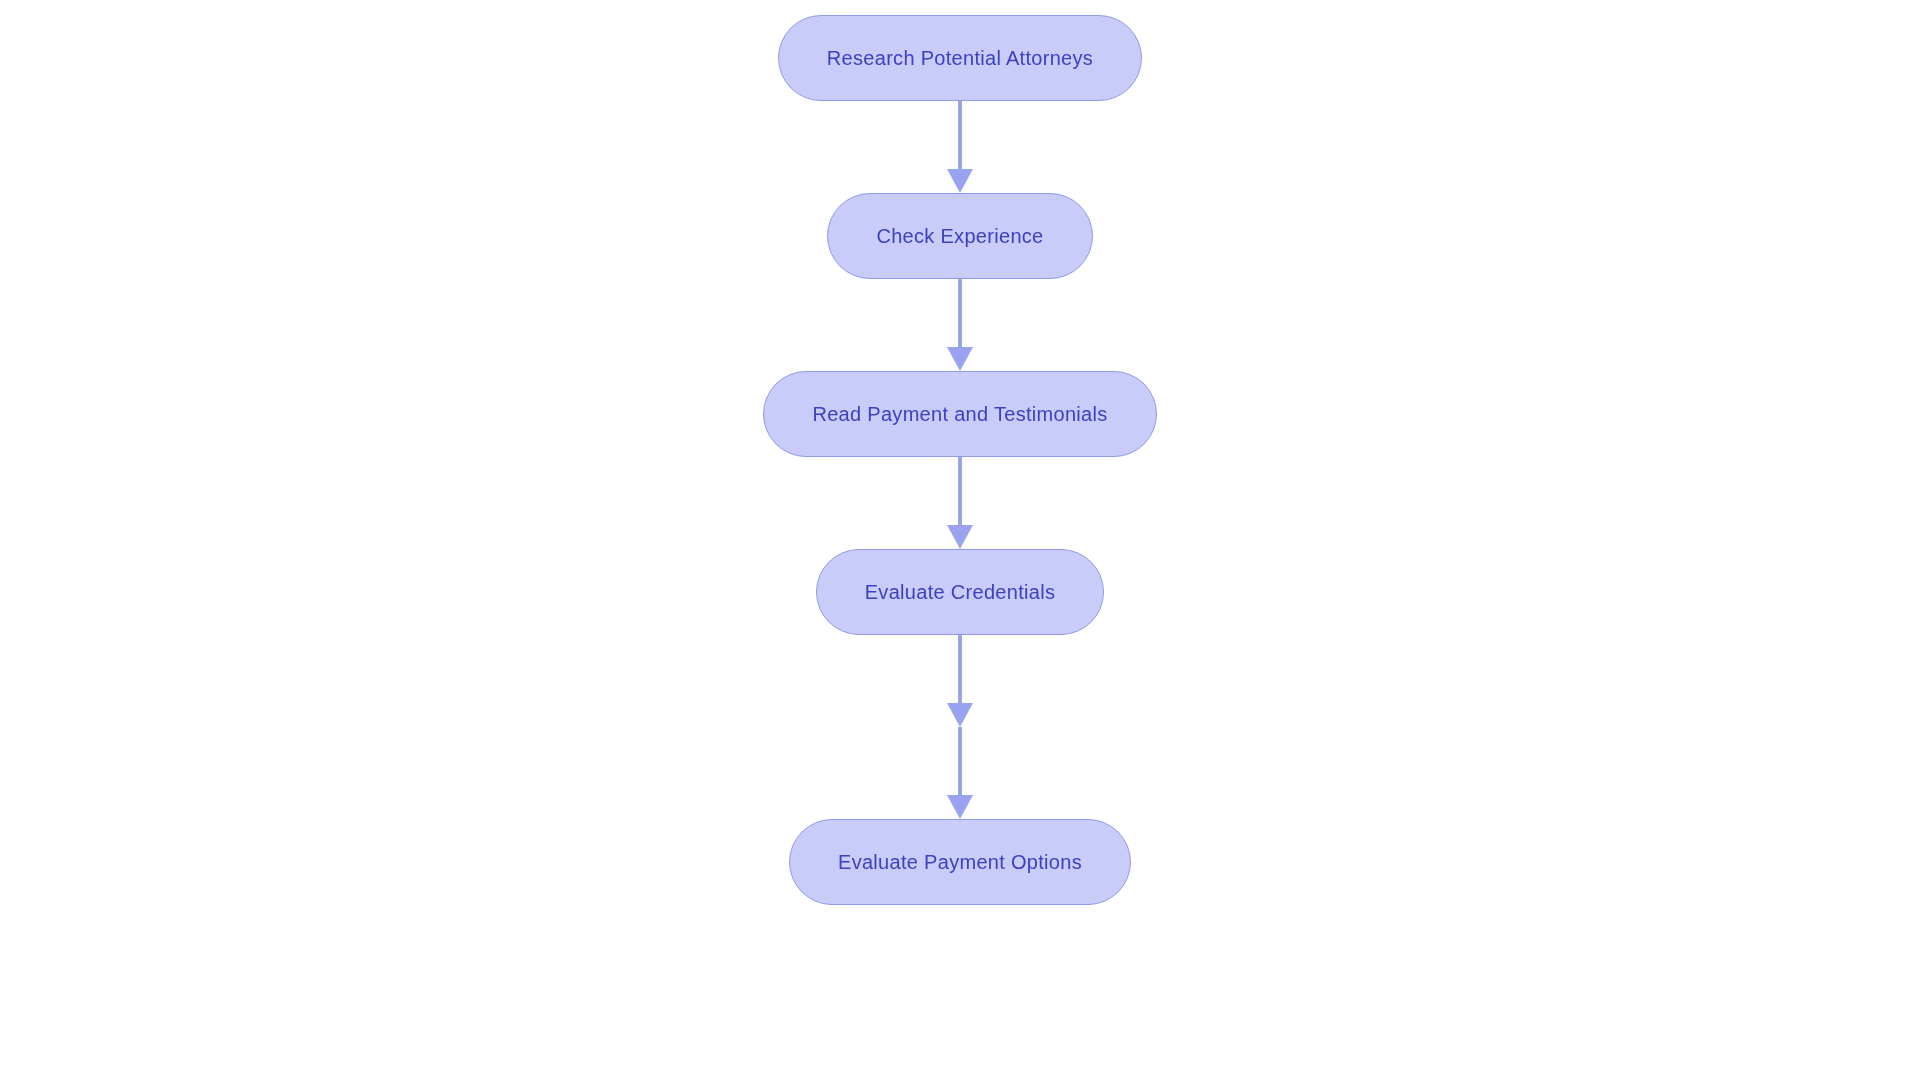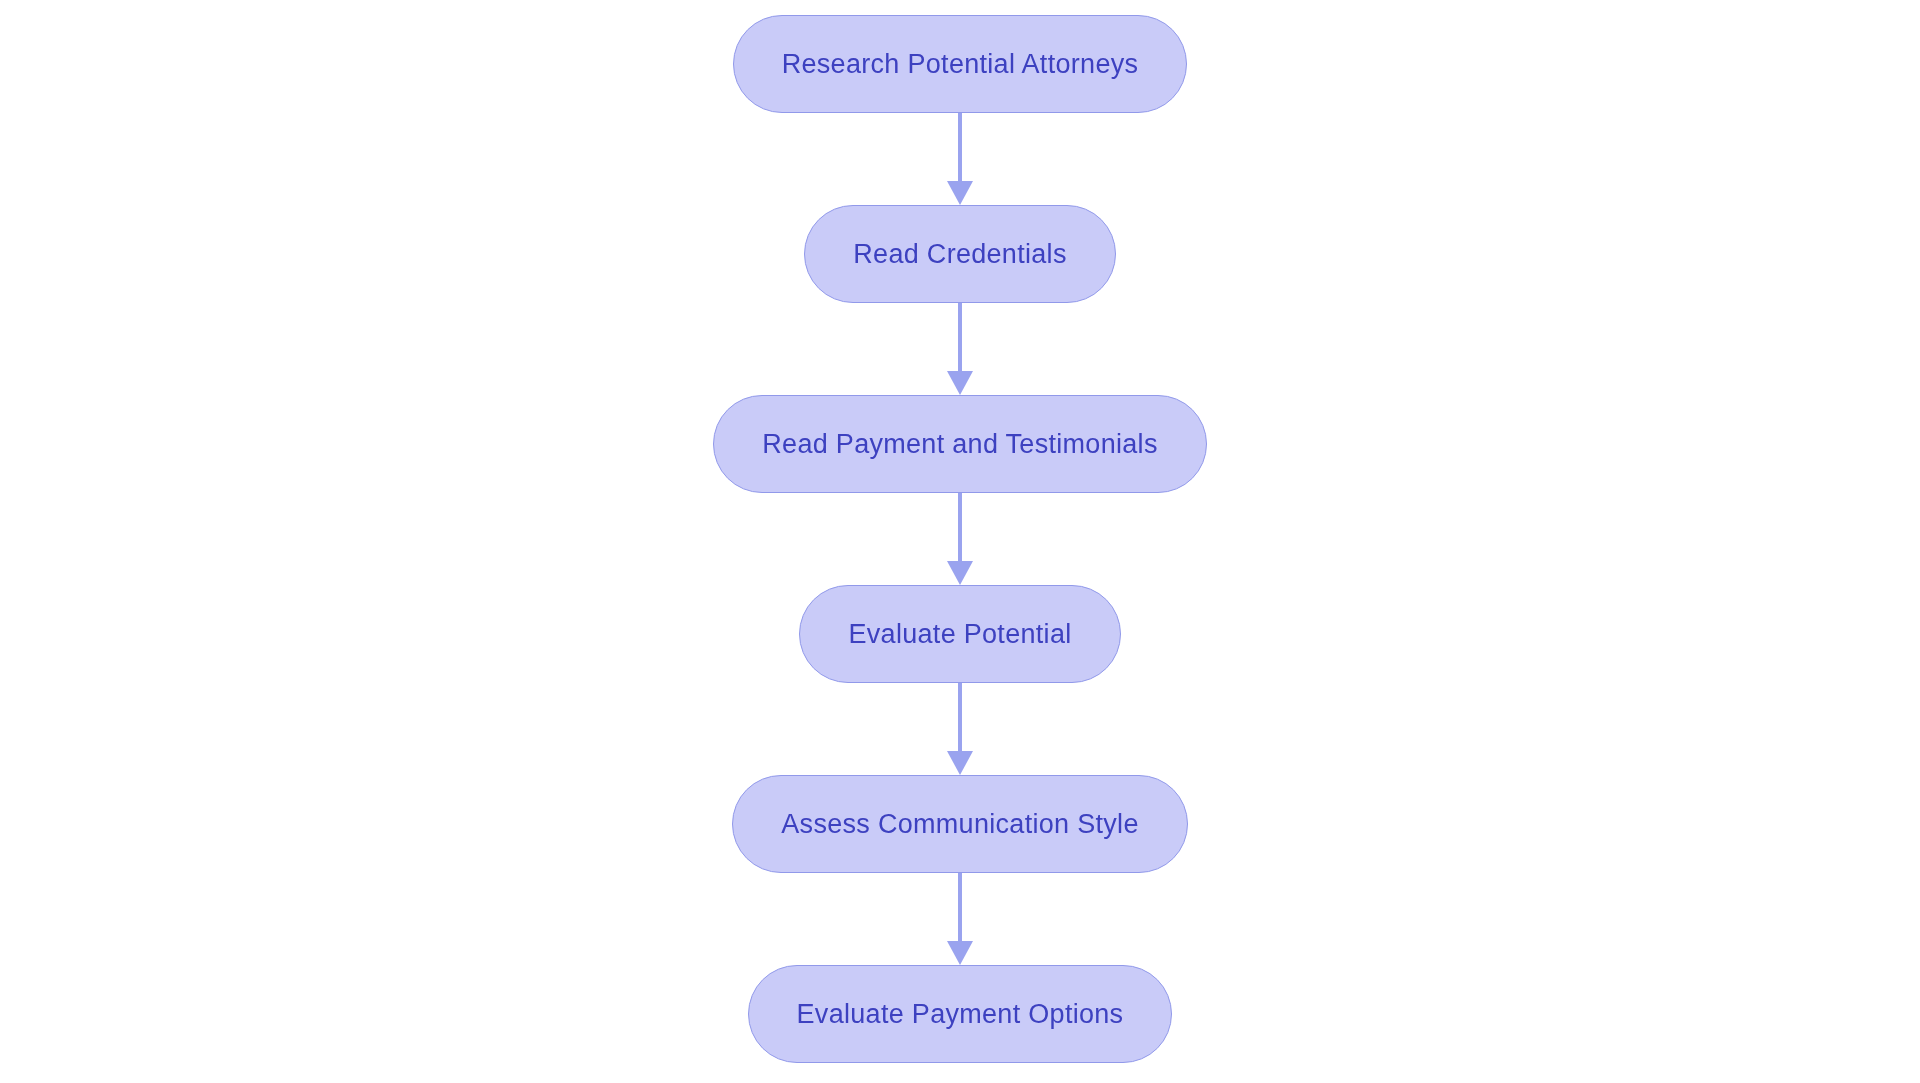"Research Potential Attorneys" .node { font-size: 27px -> 20px; height: 98px -> 86px }
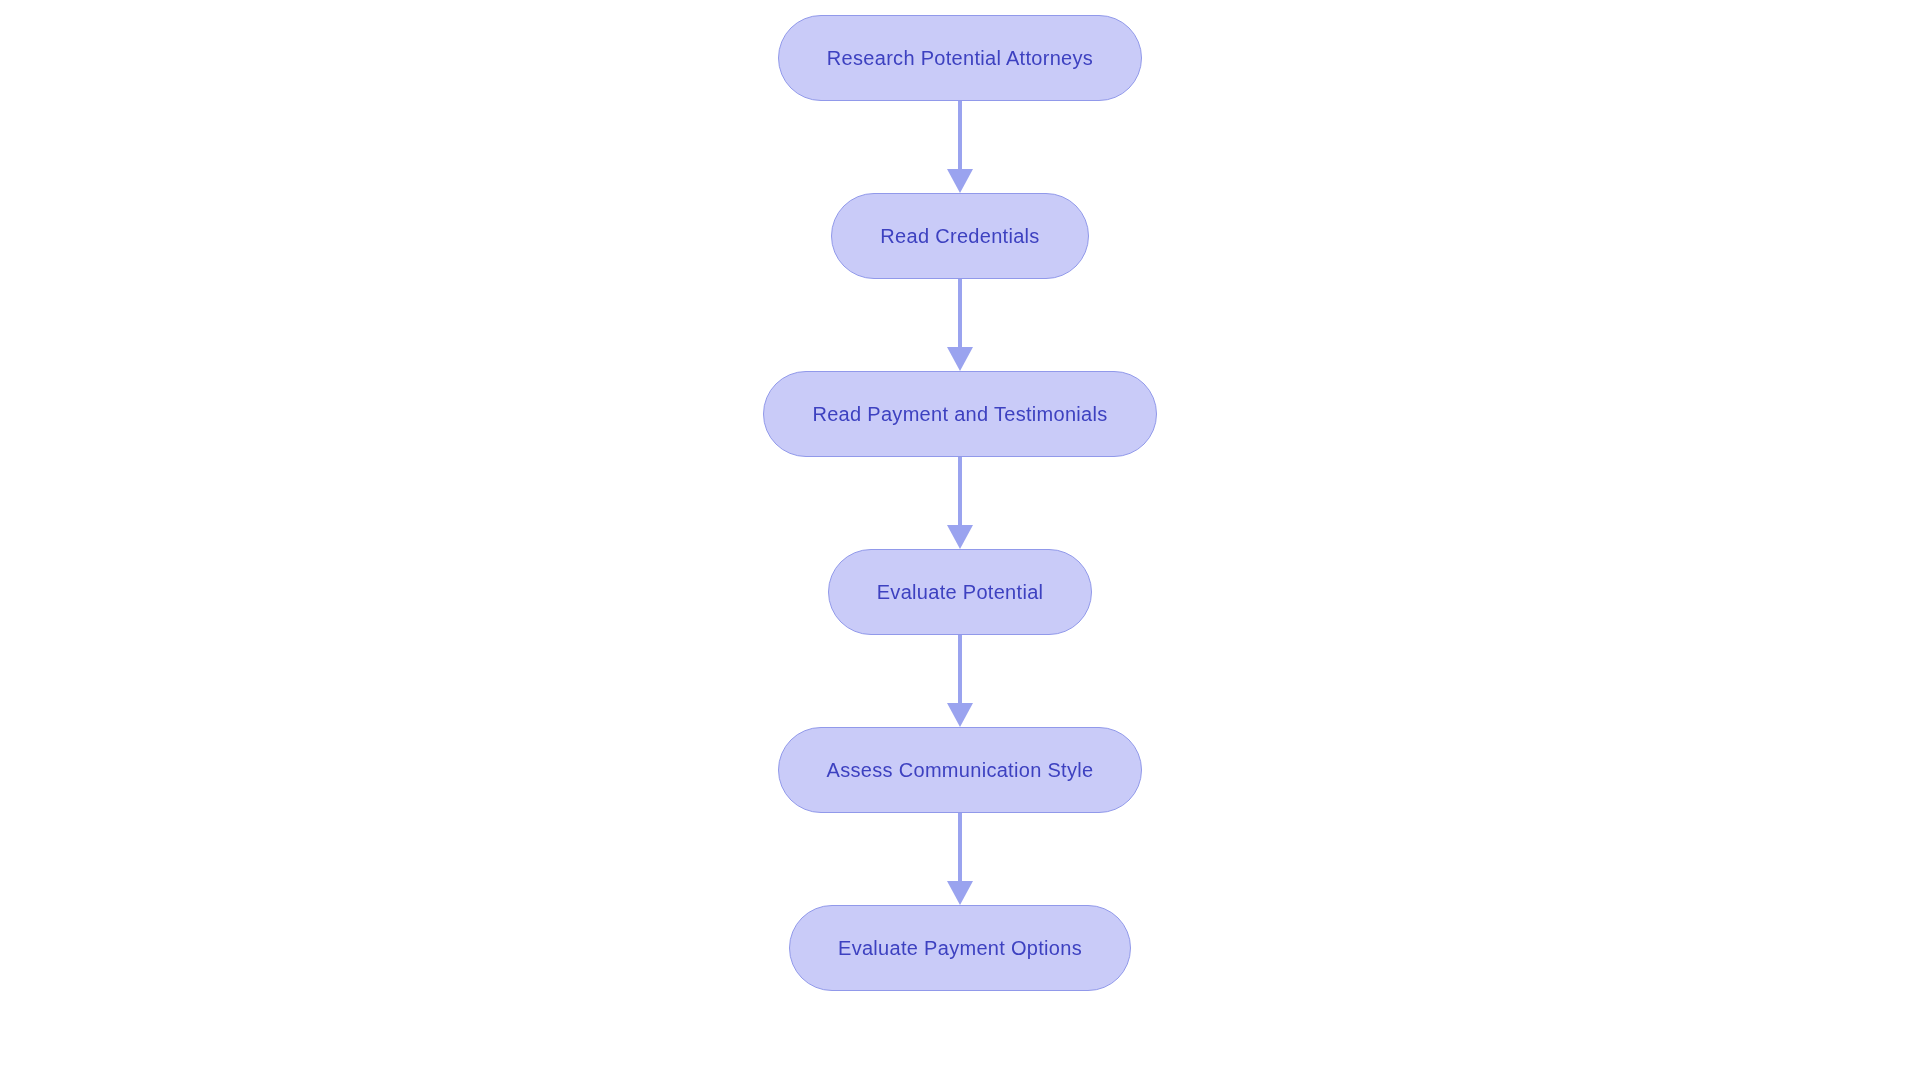"Read Credentials" span { text: Read Credentials -> Check Experience }
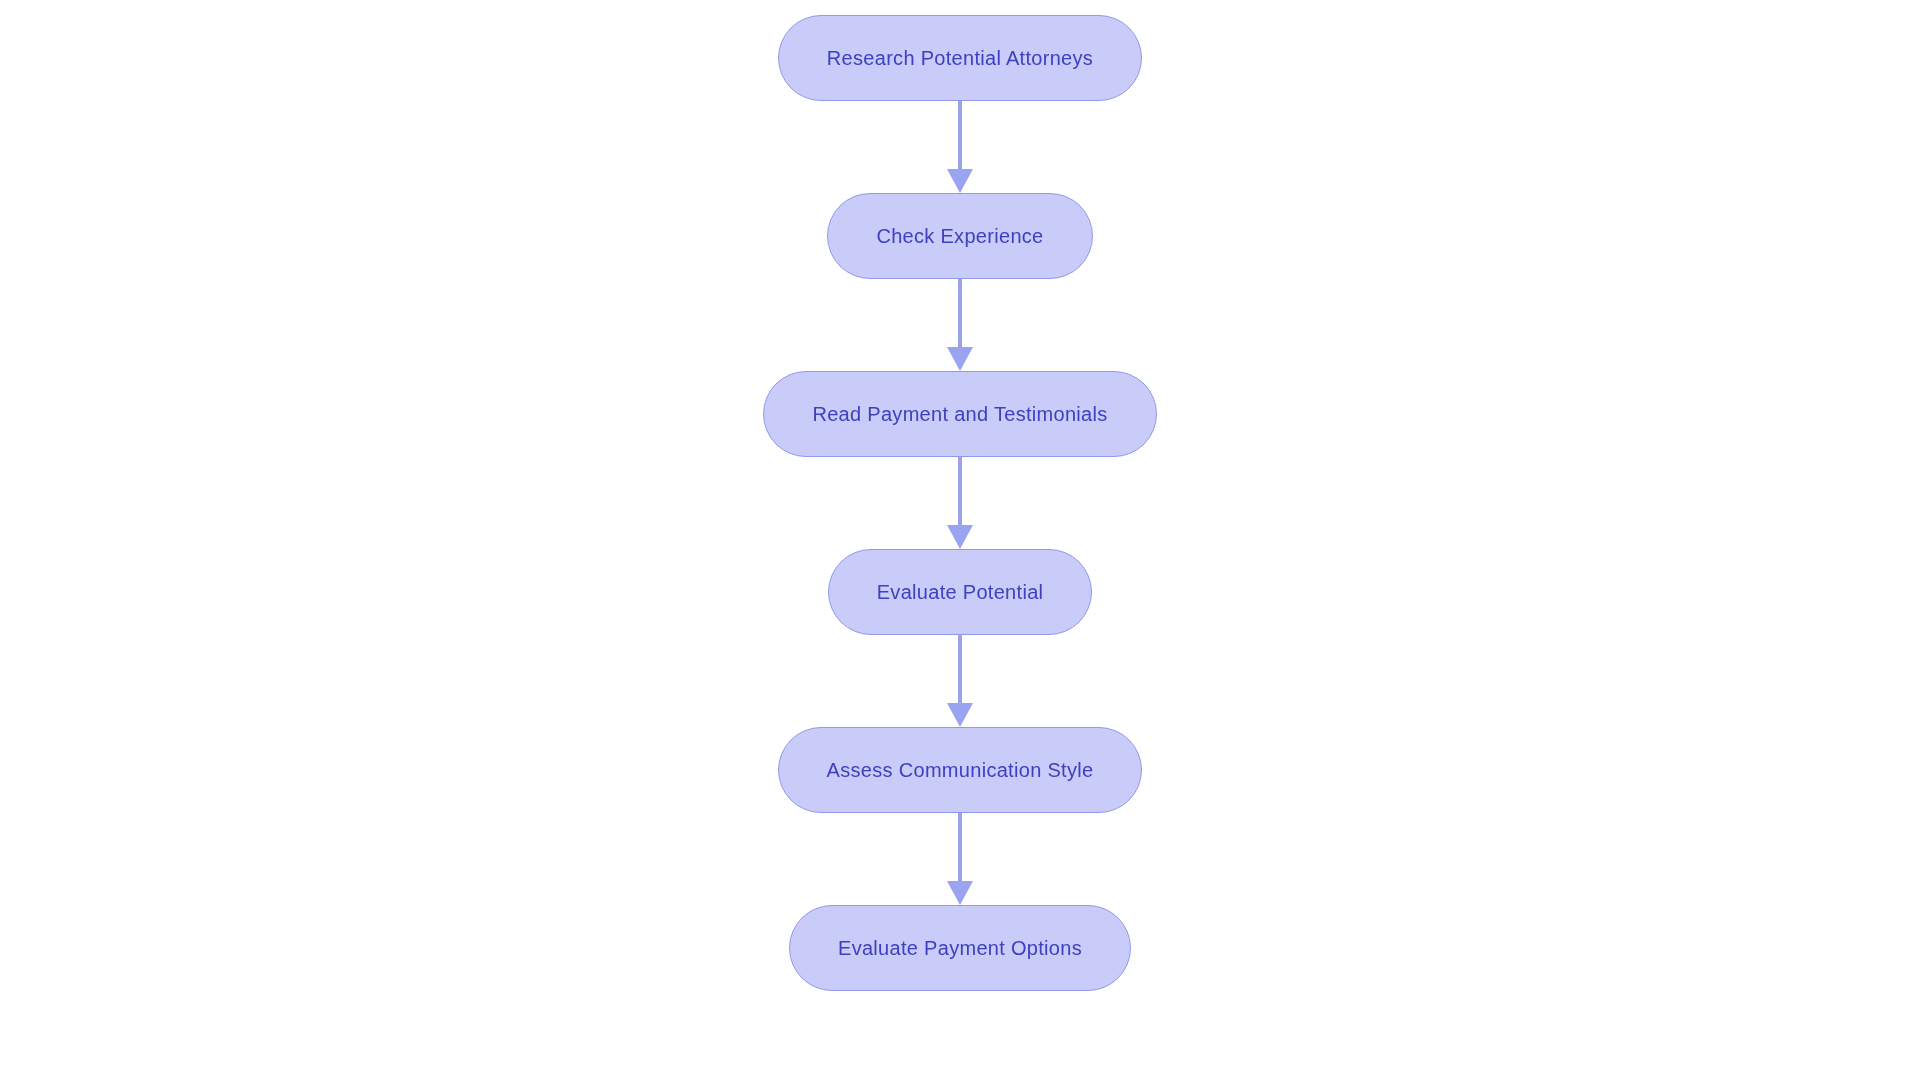"Evaluate Potential" span { text: Potential -> Credentials }
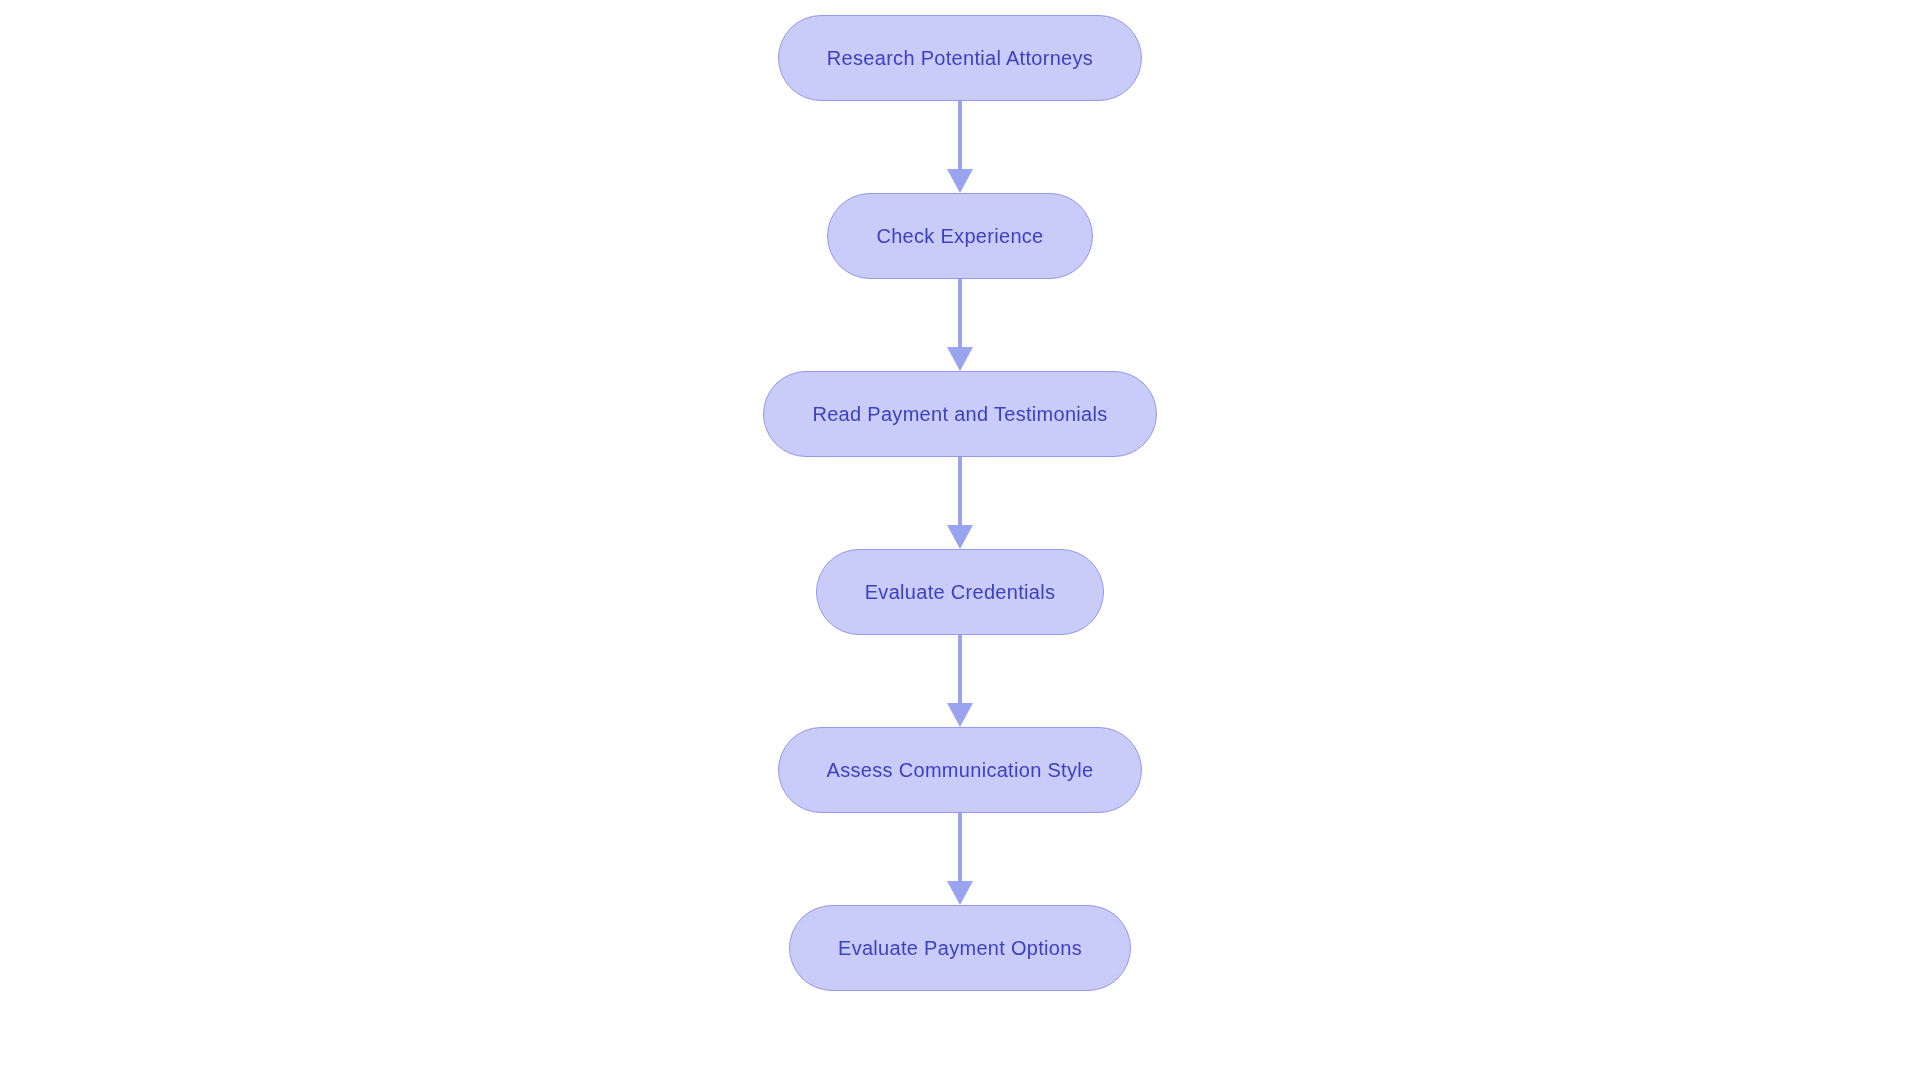"Assess Communication Style" div.node { html: <div> <span>Assess Communication Style</span> </div> -> none }
